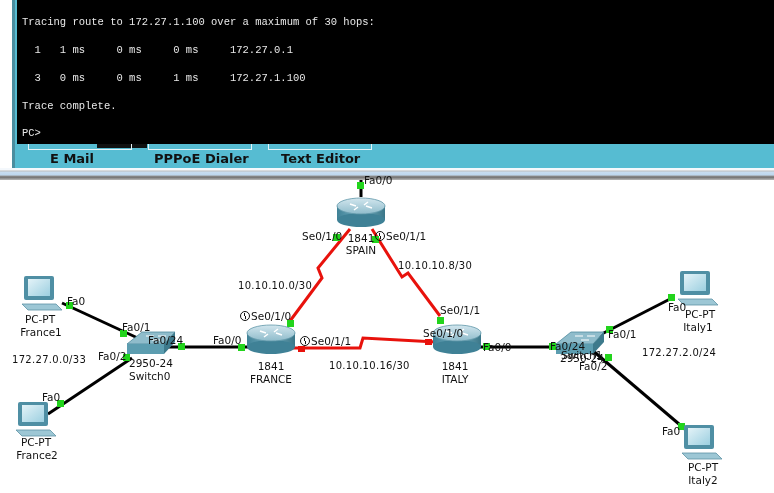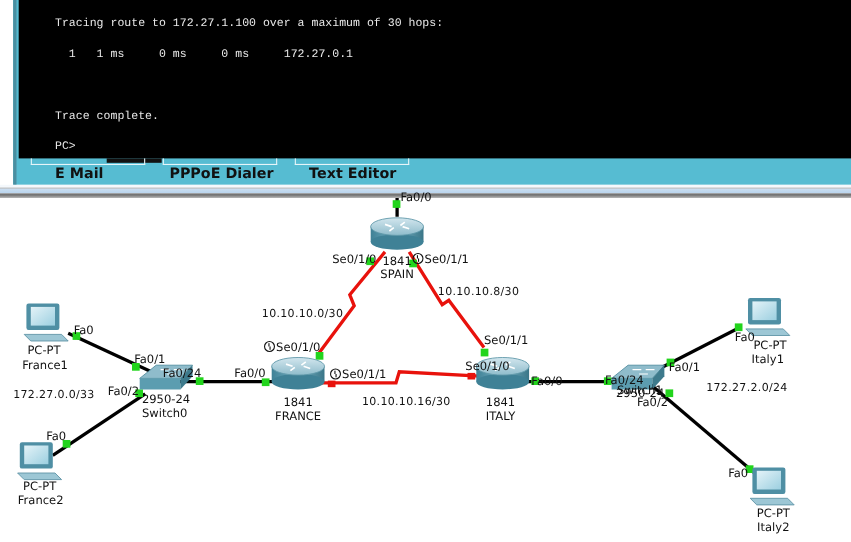"Tracing route to 172.27.1.100 over" .term-line { margin-left: 28px -> none }
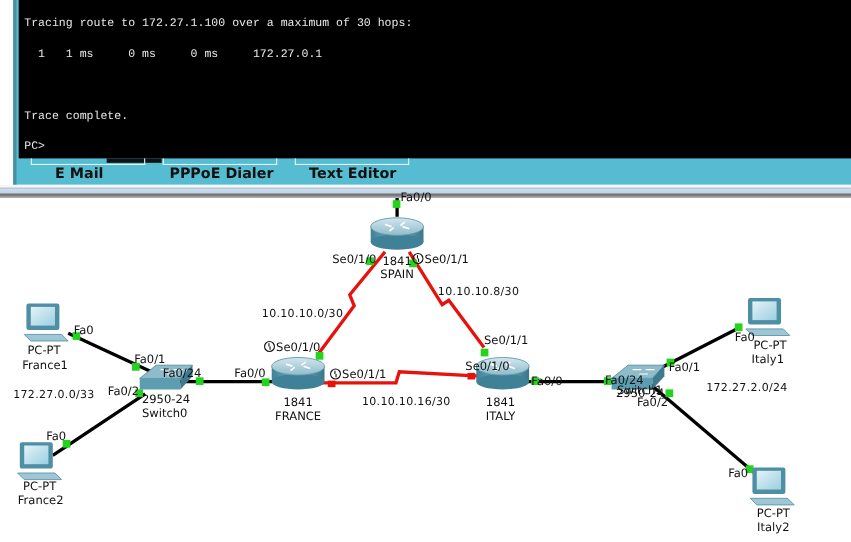"3 0 ms 0 ms" div.term-line { html: none -> <div> 3 0 ms 0 ms 1 ms 172.27.1.100</div> }
